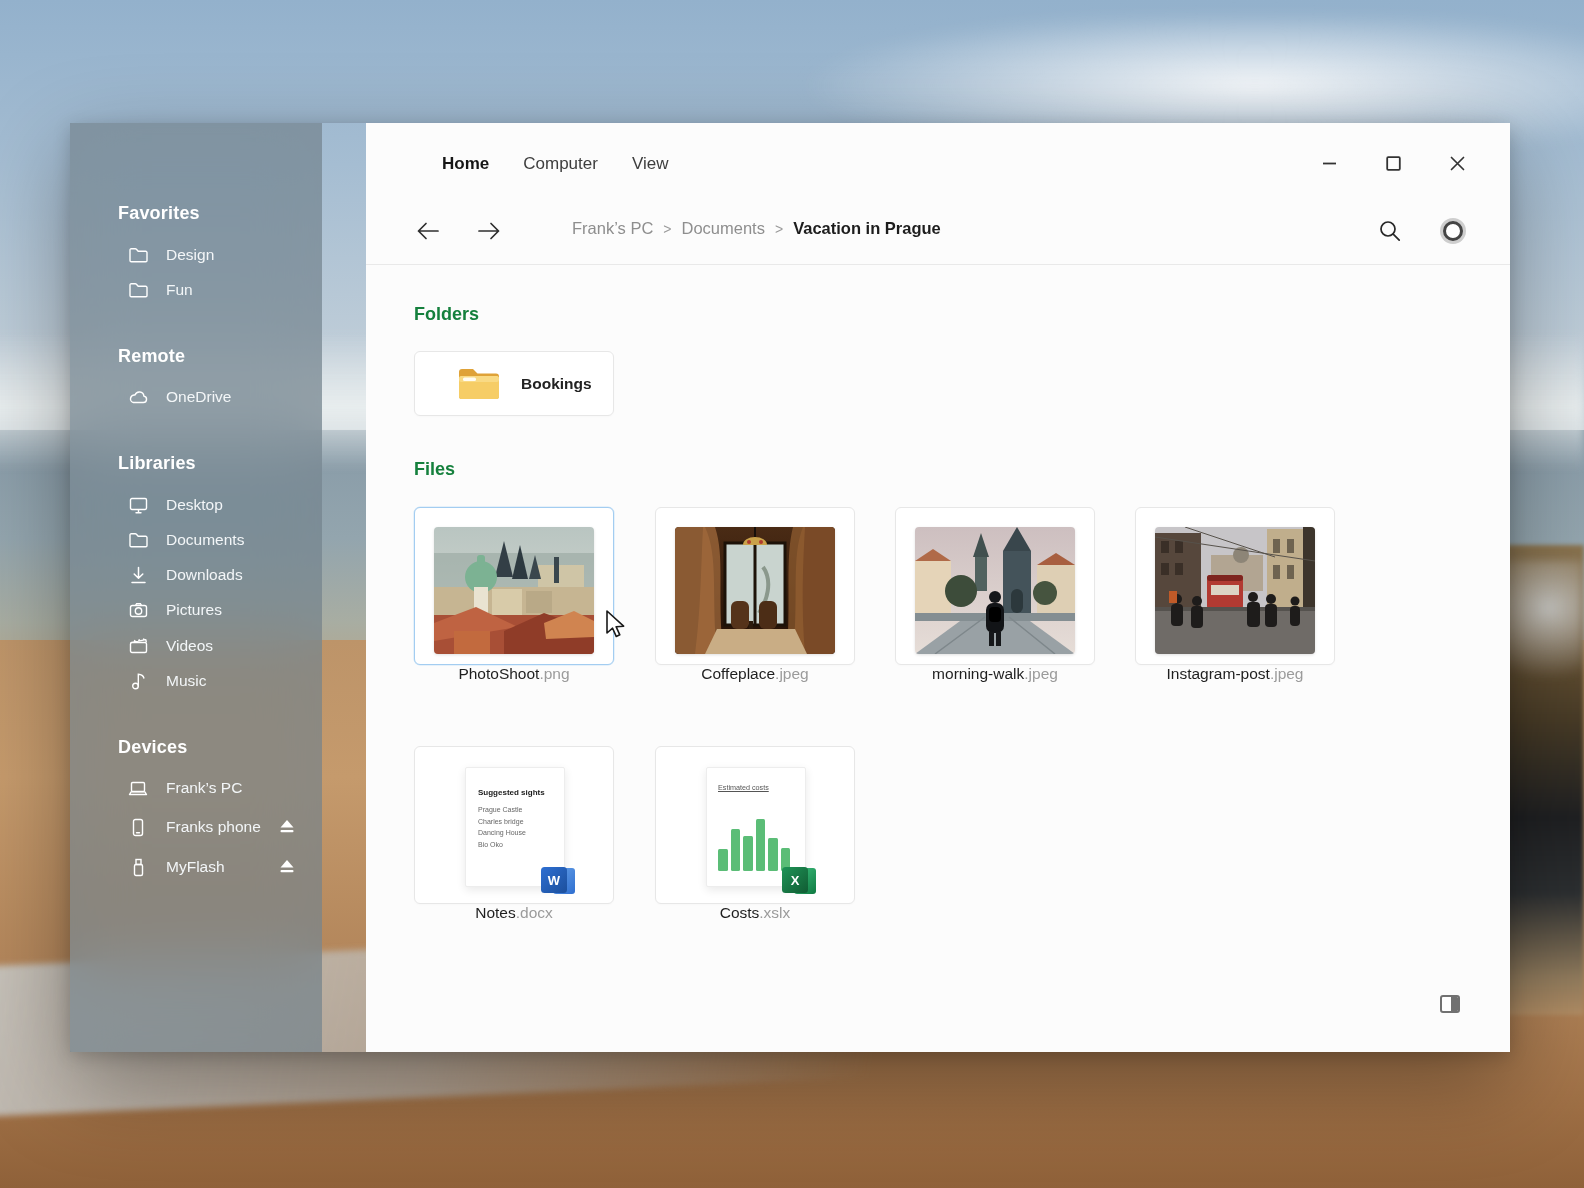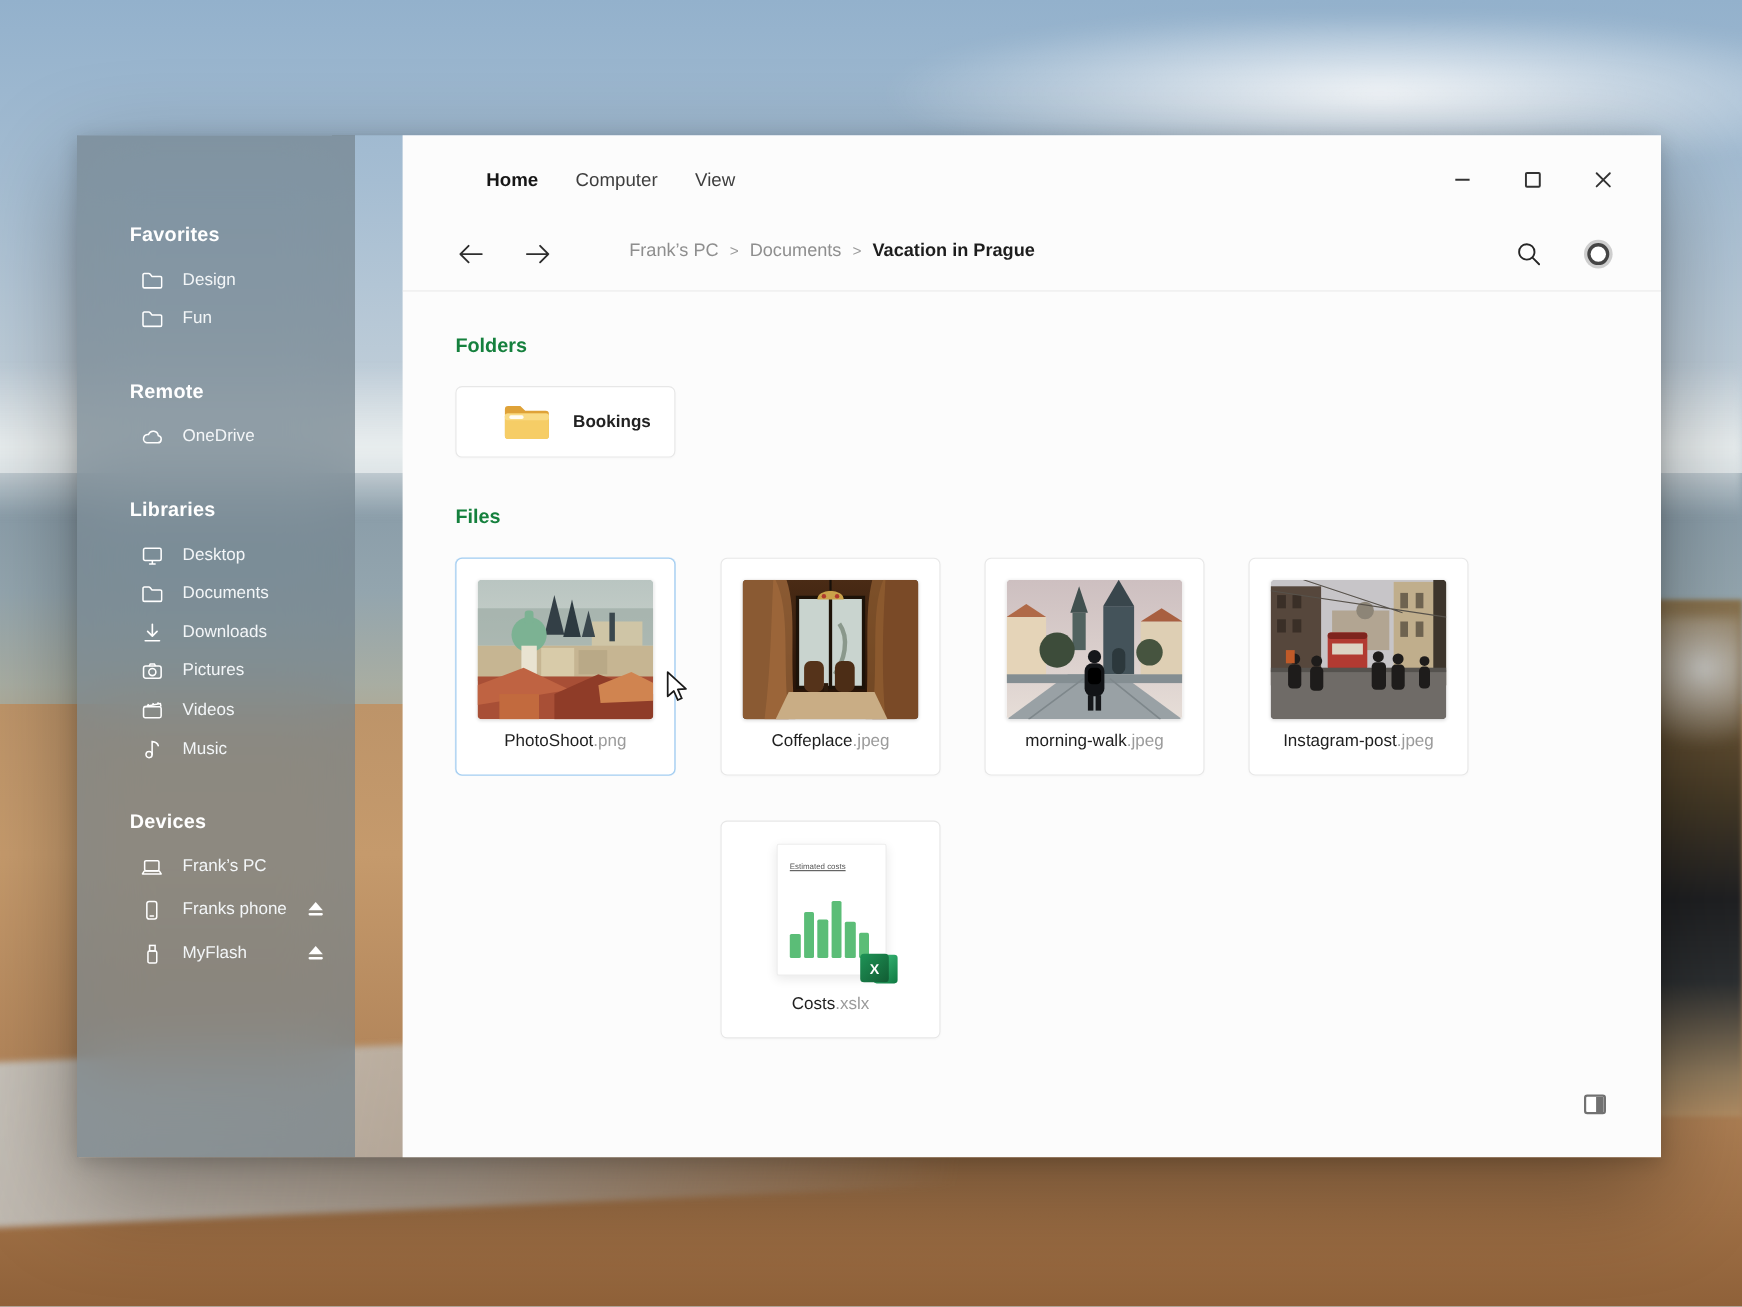"PhotoShoot.png" .file-card { height: 198px -> 158px }
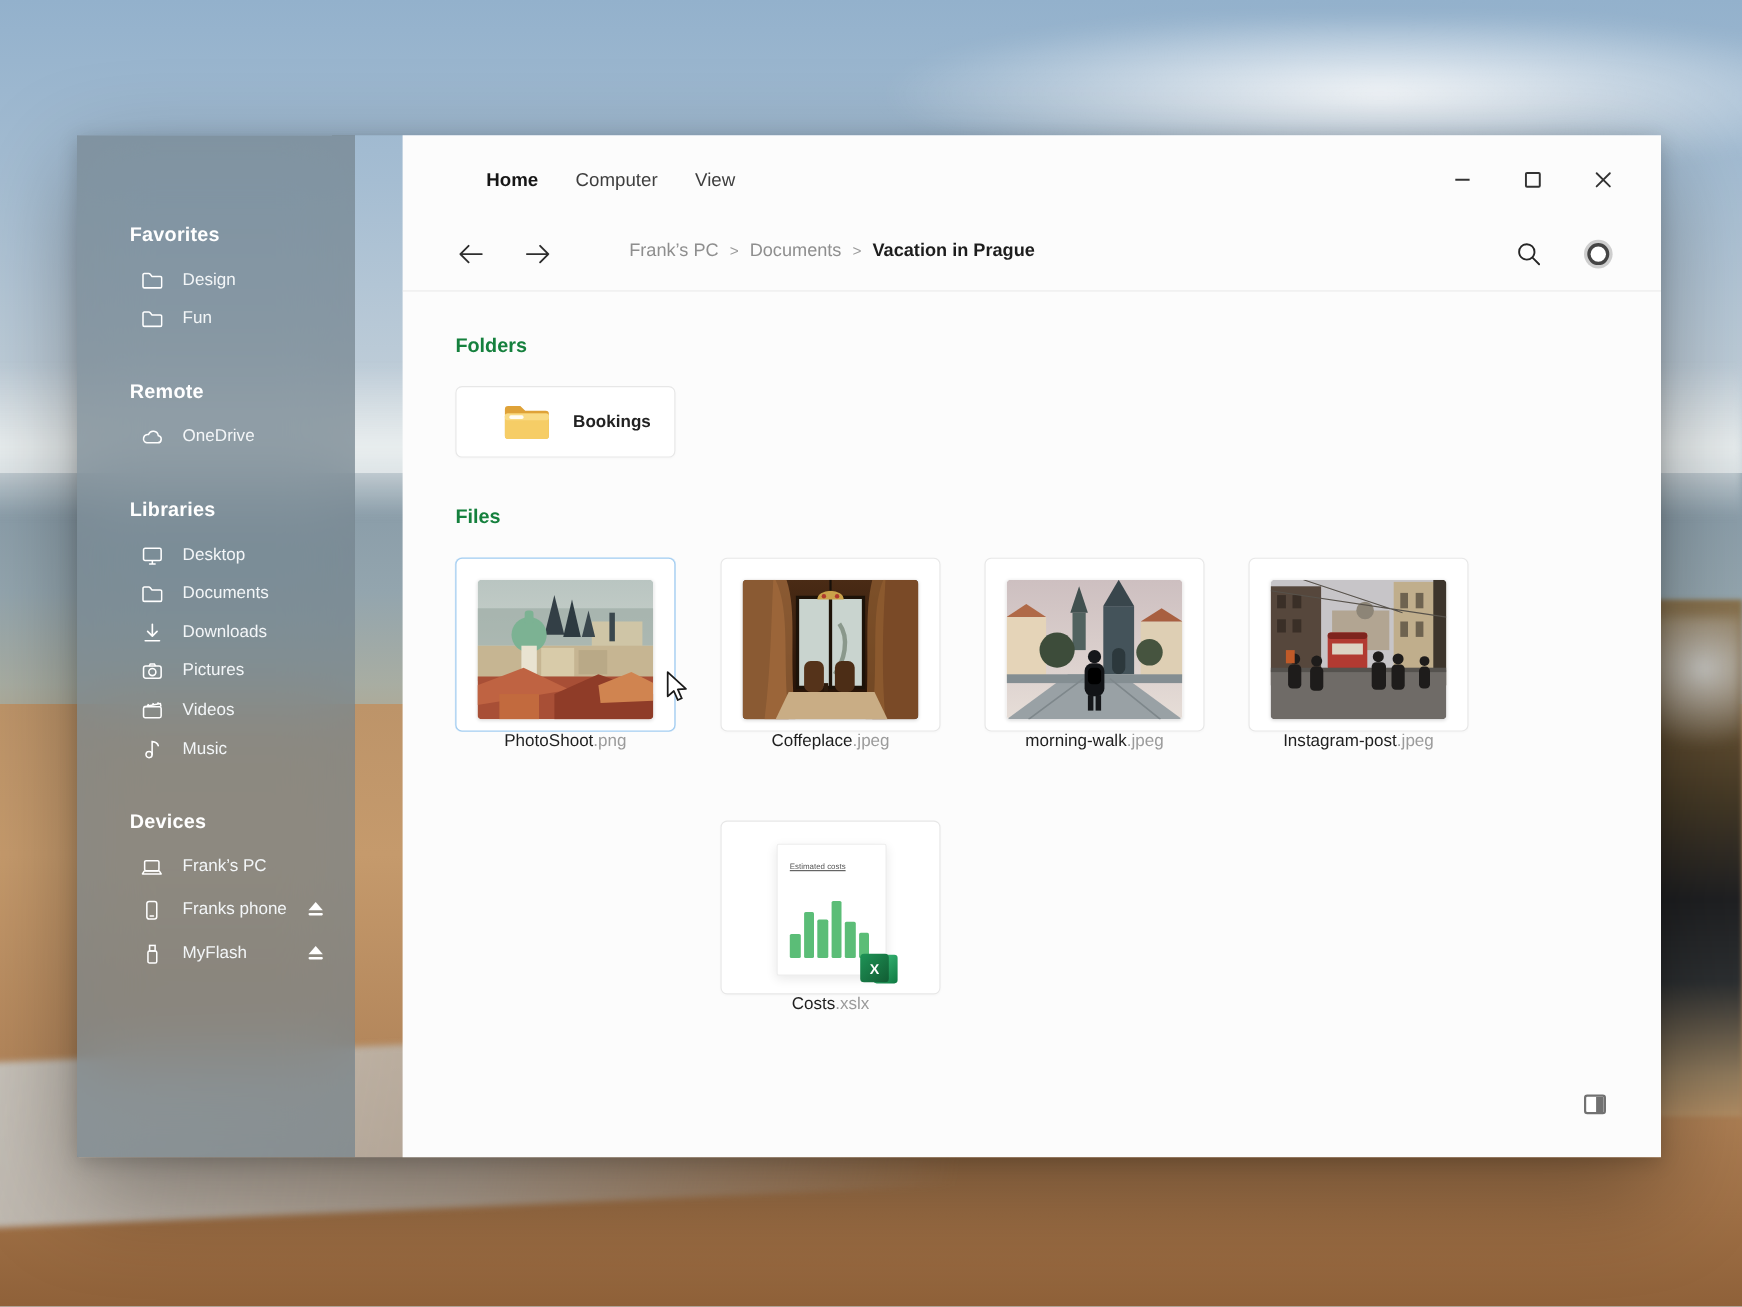"Suggested sights" div.card { html: none -> <div> <div> <div>Suggested sights</div> <div>Prague Castle</div> <div>Charles bridge</div> <div>Dancing House</div> <div>Bio Oko</div> <div> <span></span> <span>W</span> </div> </div> <div><span>Notes</span><span>.docx</span></div> </div> }
